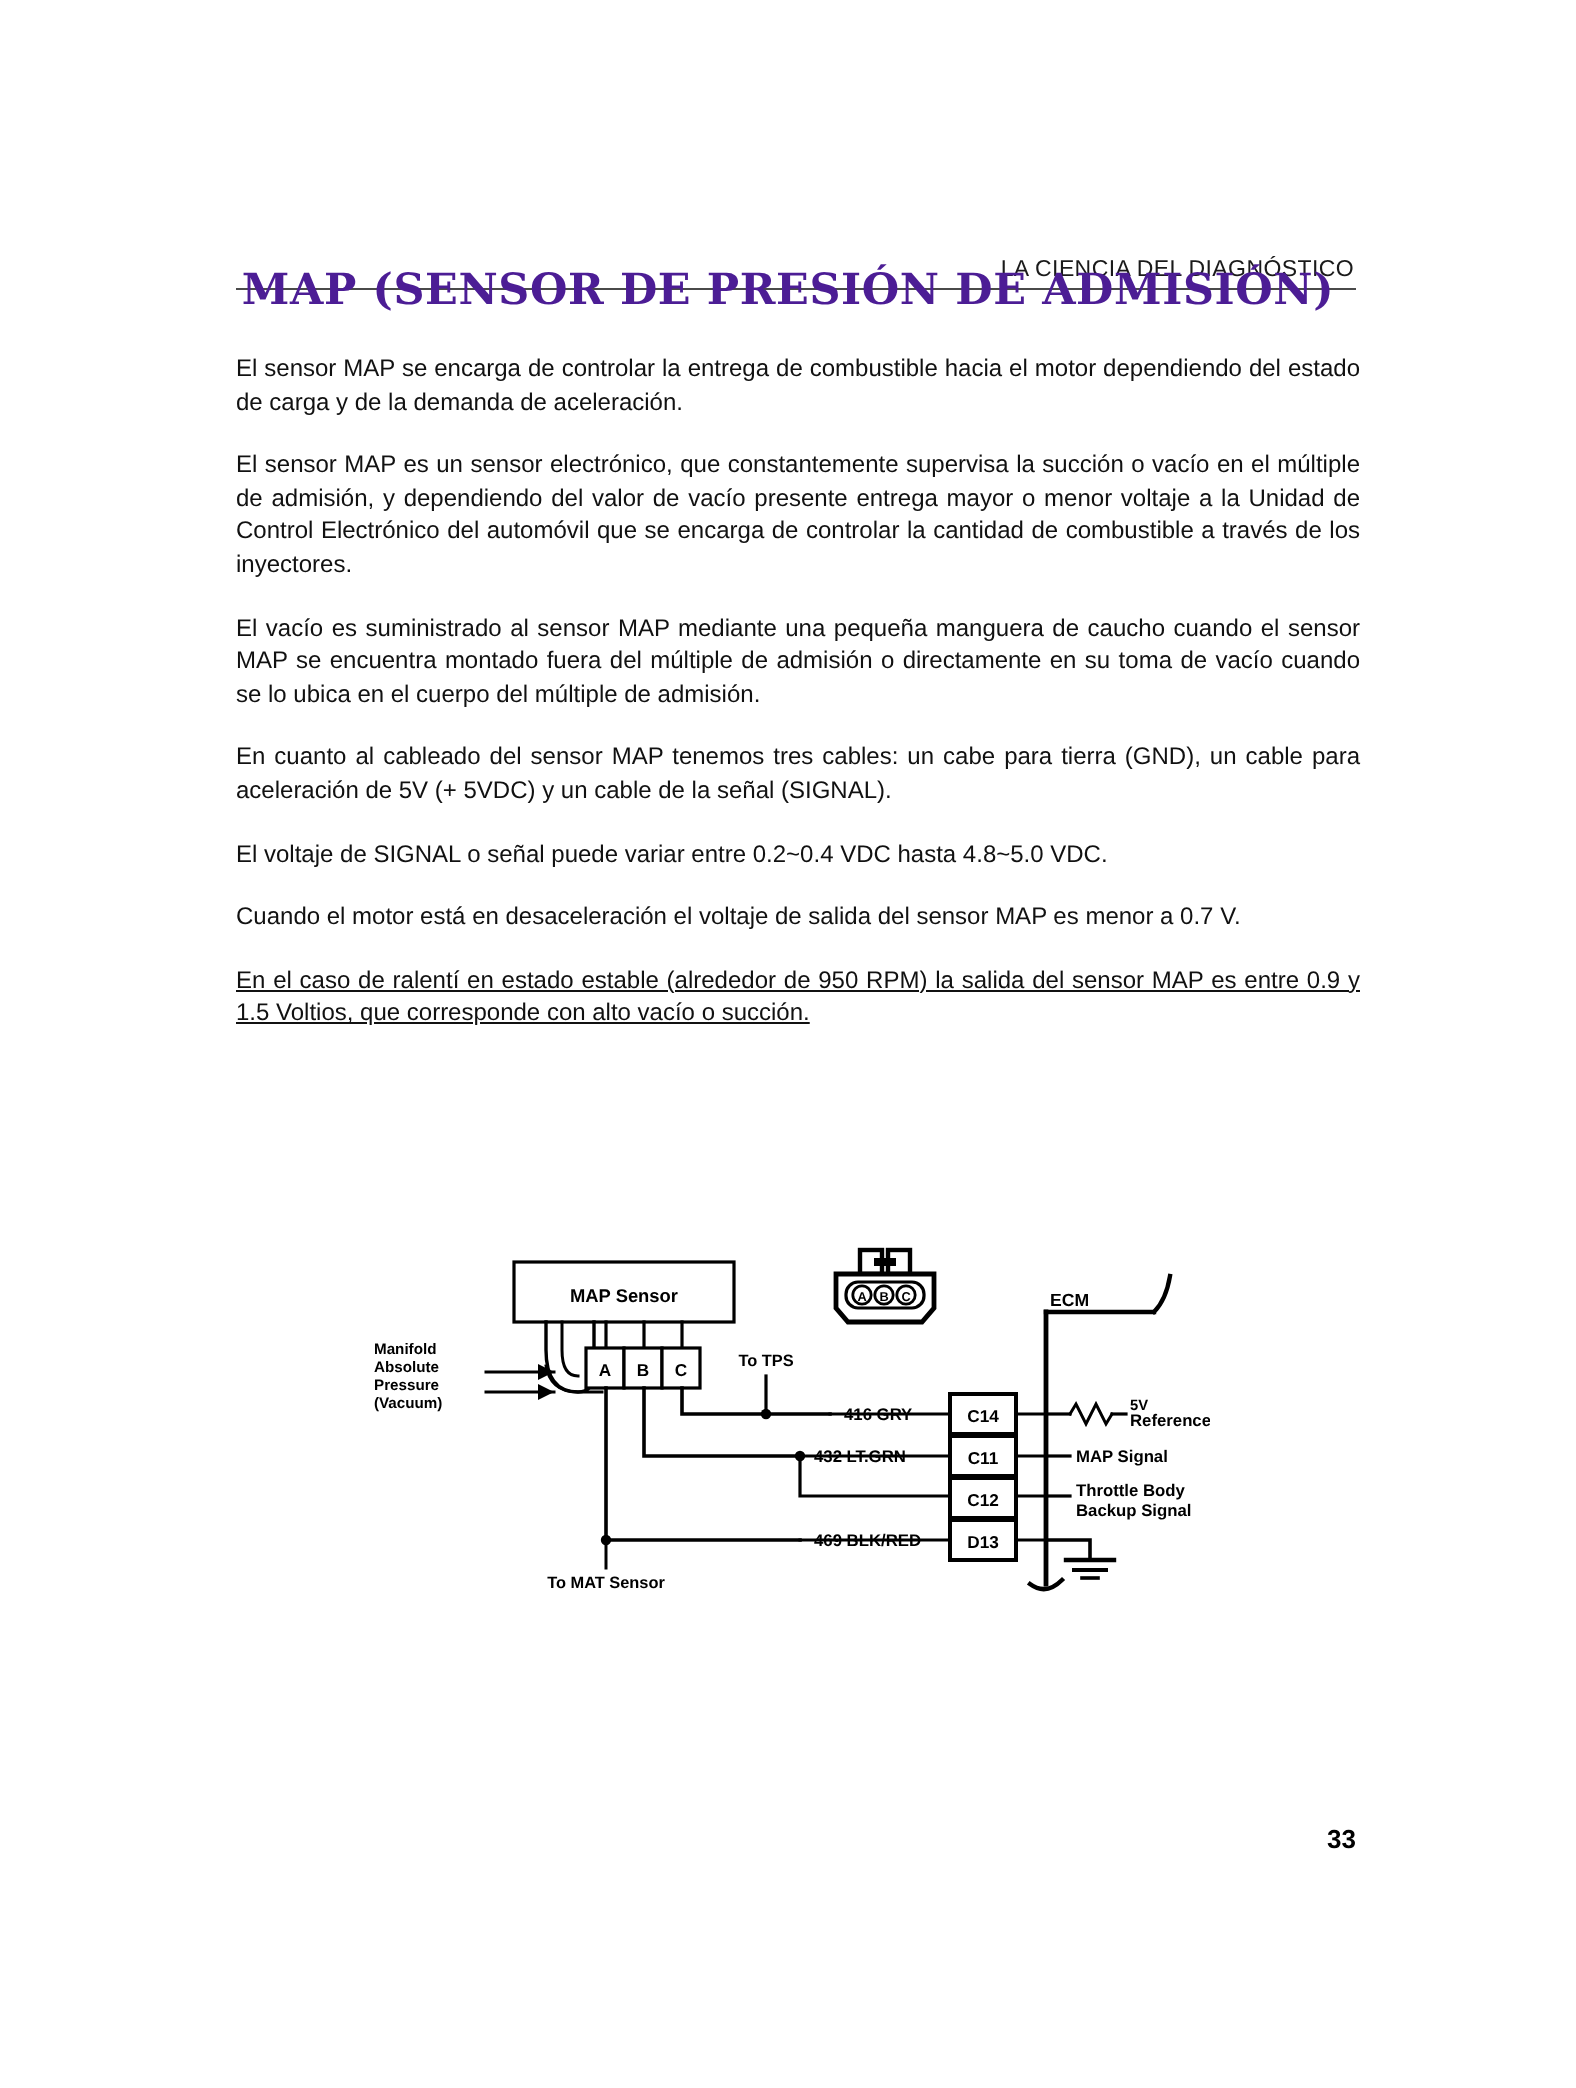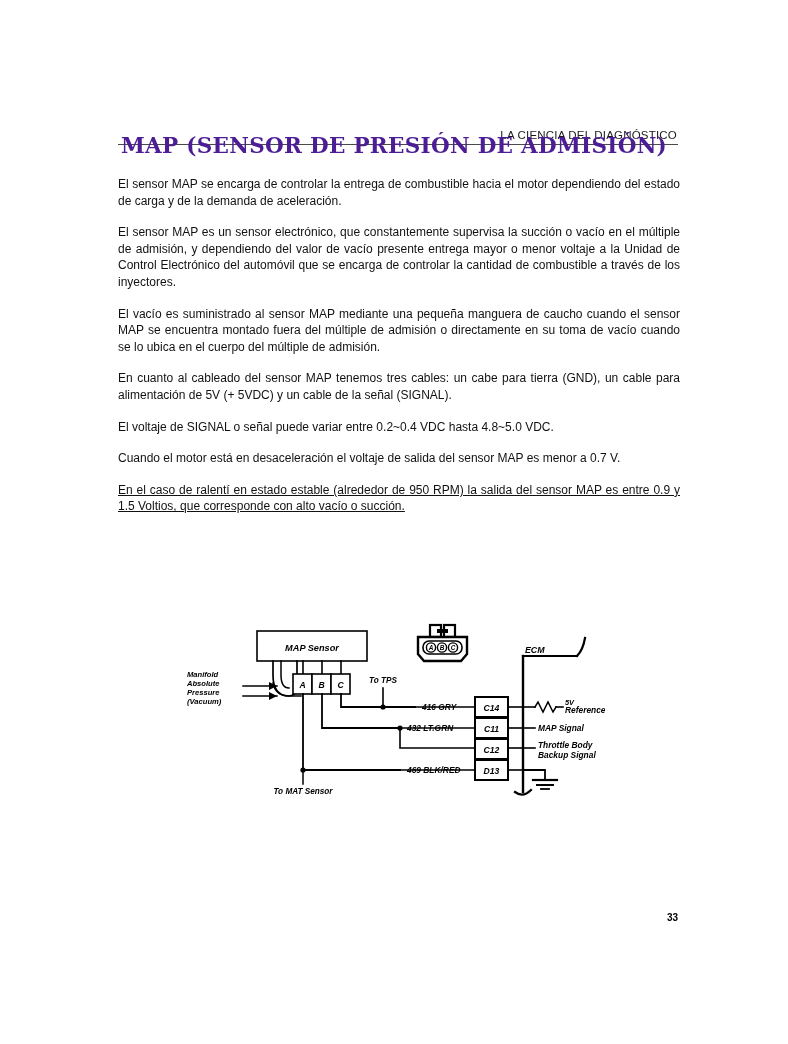"En cuanto al cableado del" p.para { text: alimentación -> aceleración }
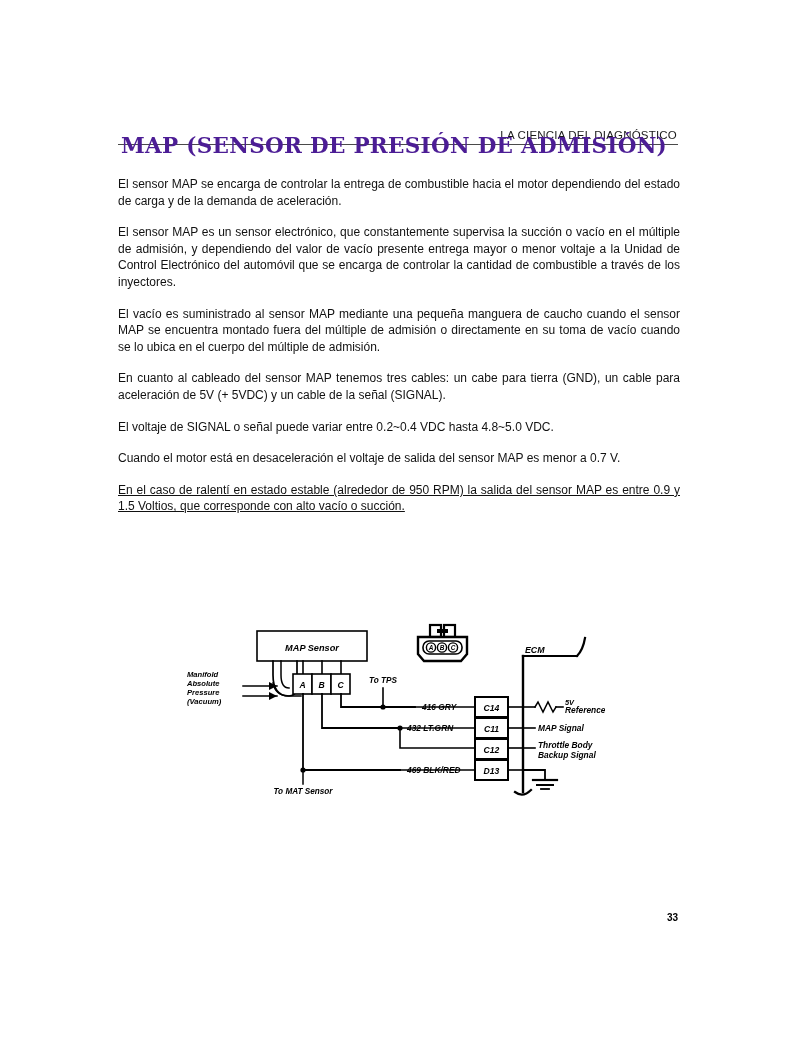"MAP Sensor" .diagram-wrap { font-style: italic -> none }
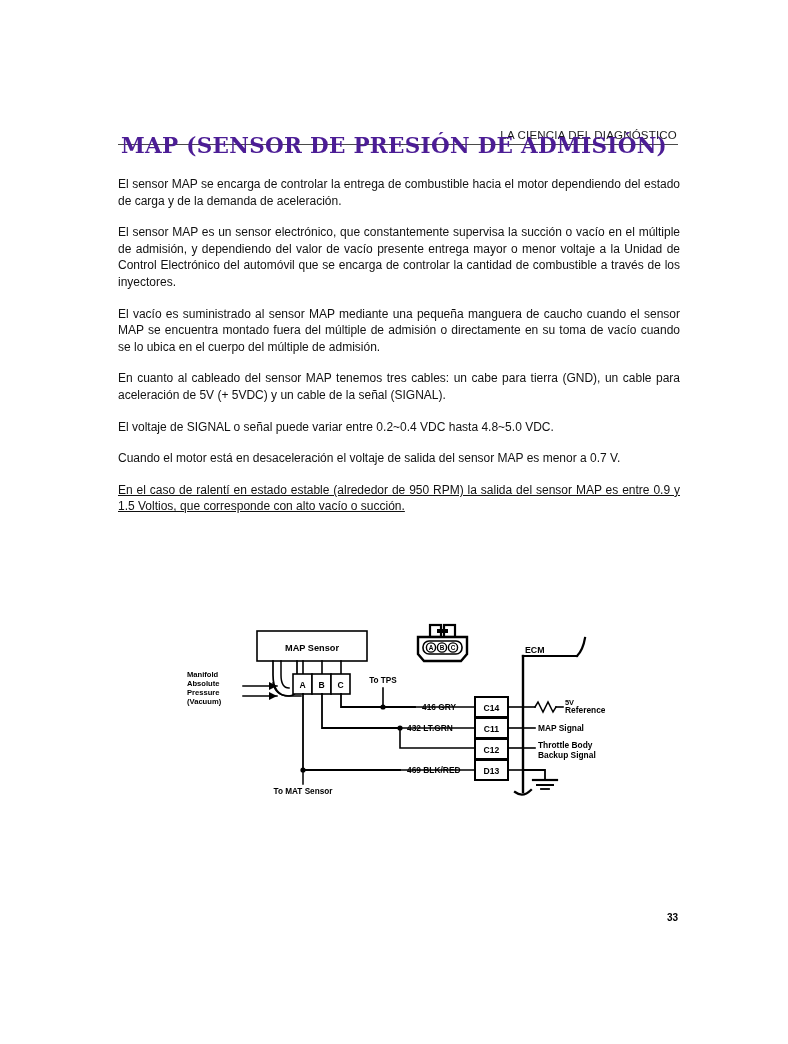"33" .page-number { font-size: 10px -> 13px }
